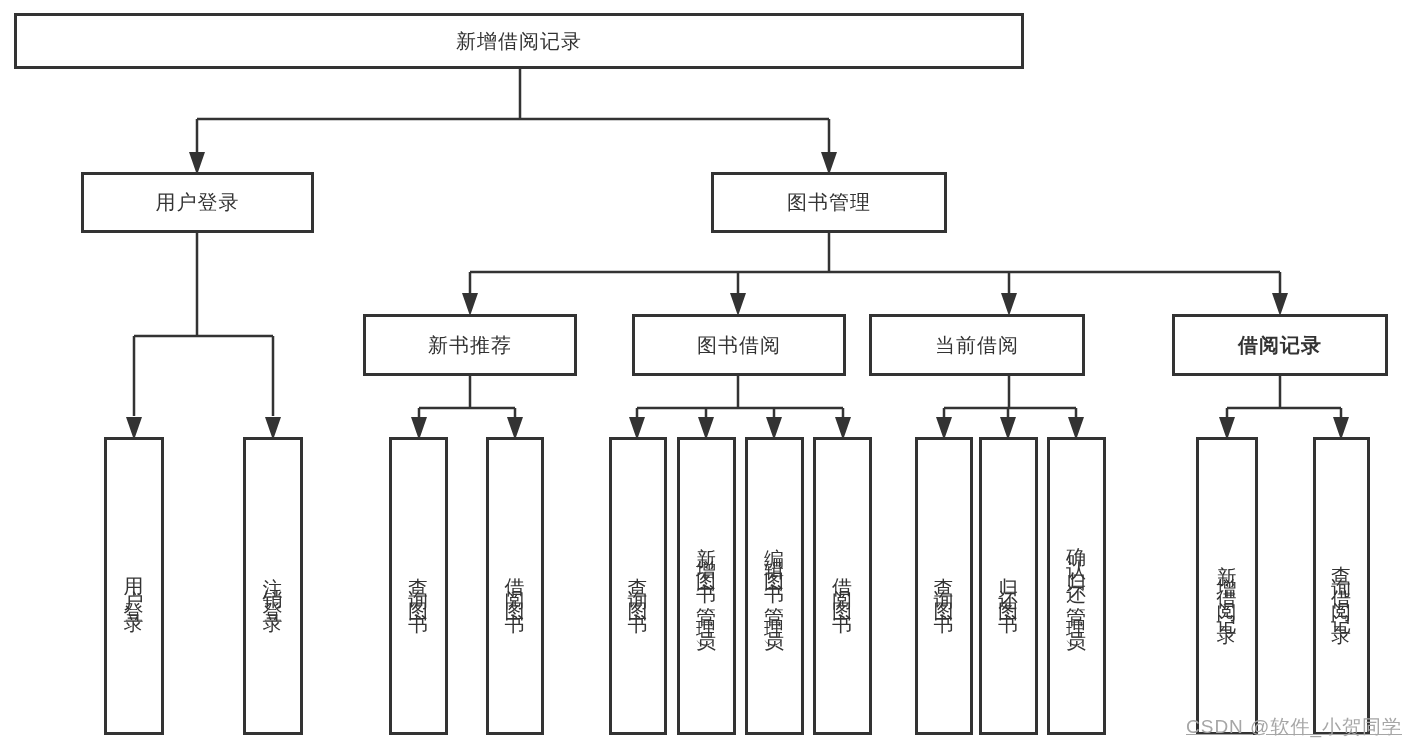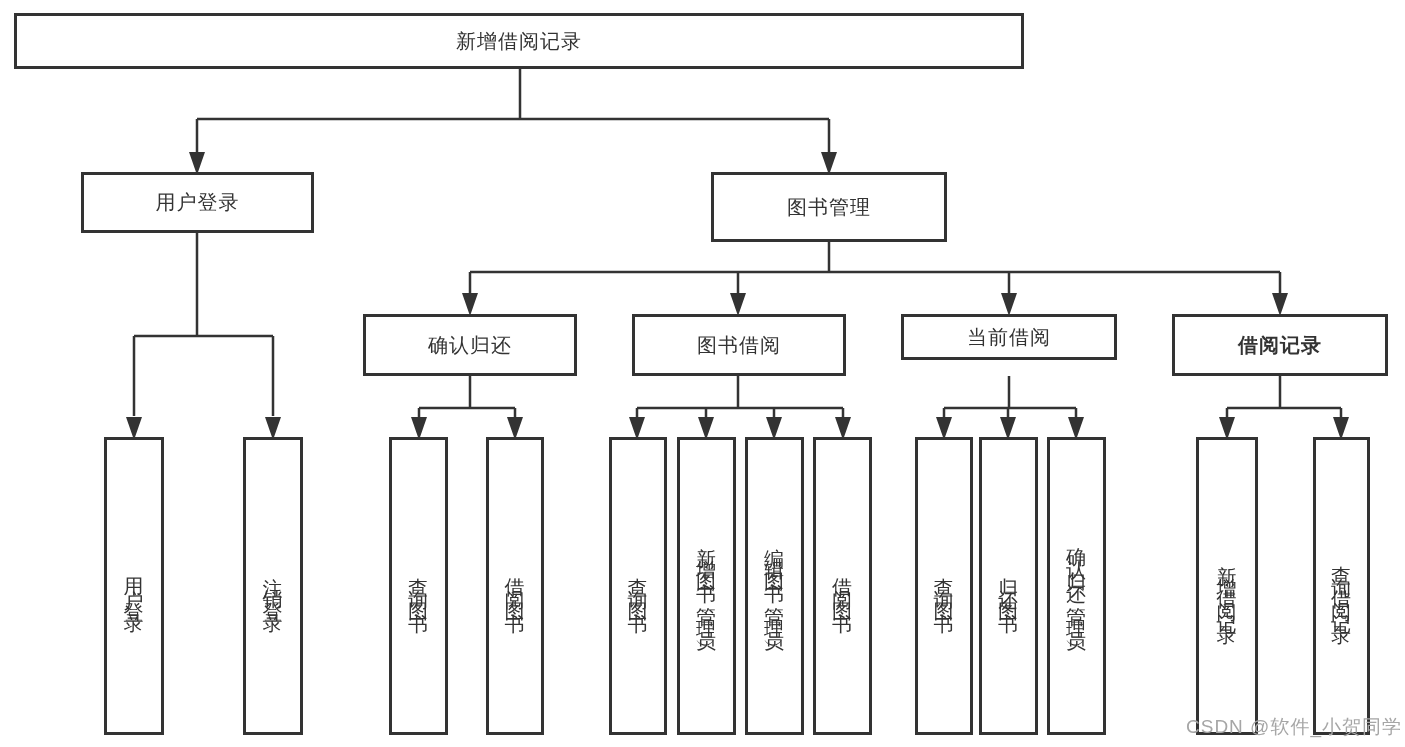"图书管理" div.node { height: 70px -> 61px }
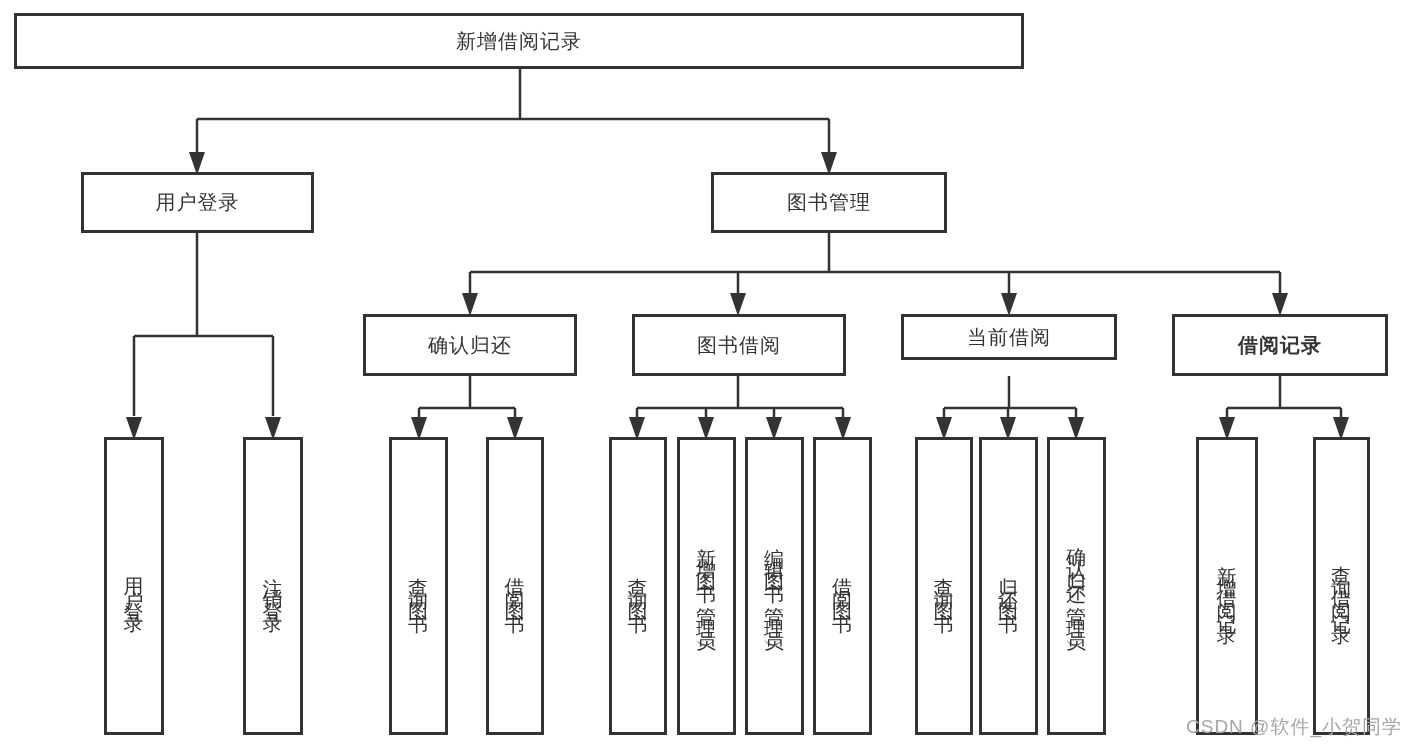"确认归还" span { text: 确认归还 -> 新书推荐 }
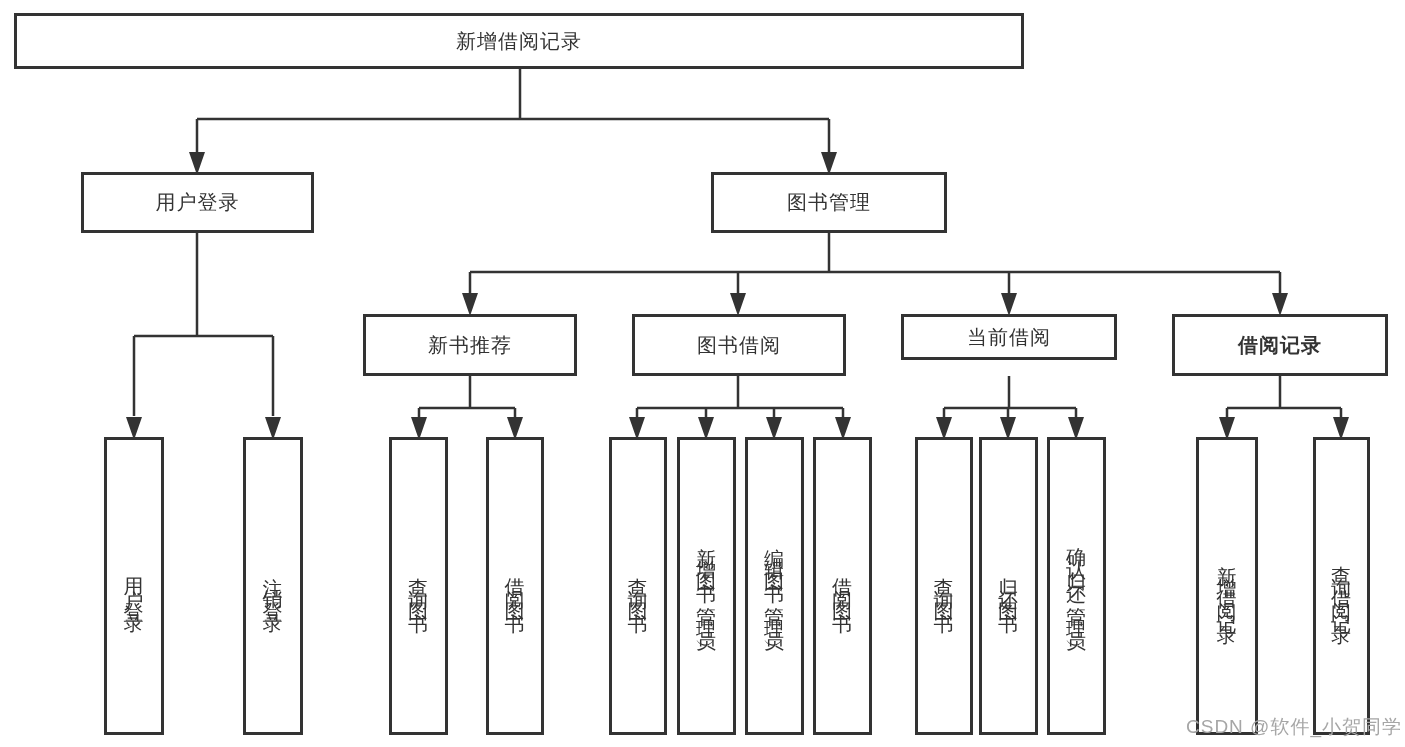"当前借阅" div.node { height: 46px -> 62px; left: 901px -> 869px }
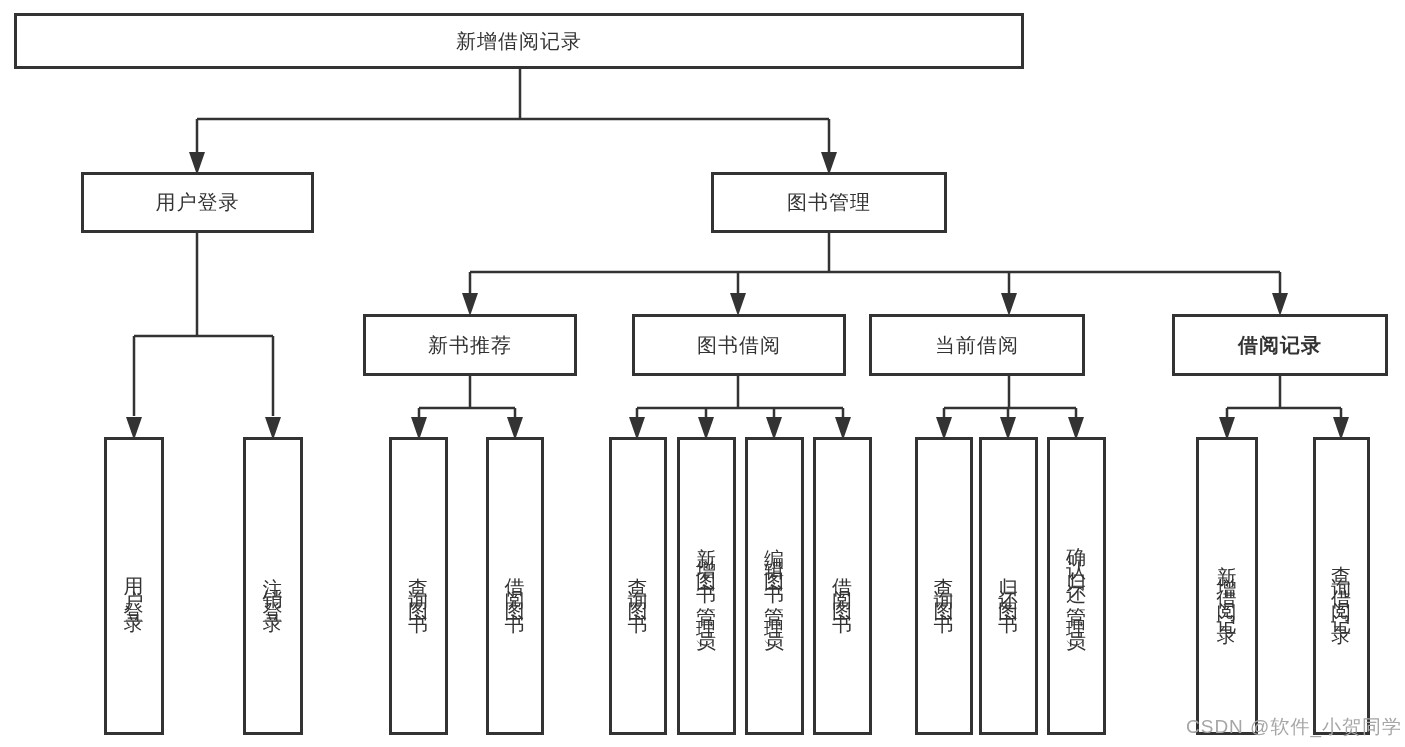"CSDN @软件_小贺同学" .watermark { text-decoration: none -> underline }
